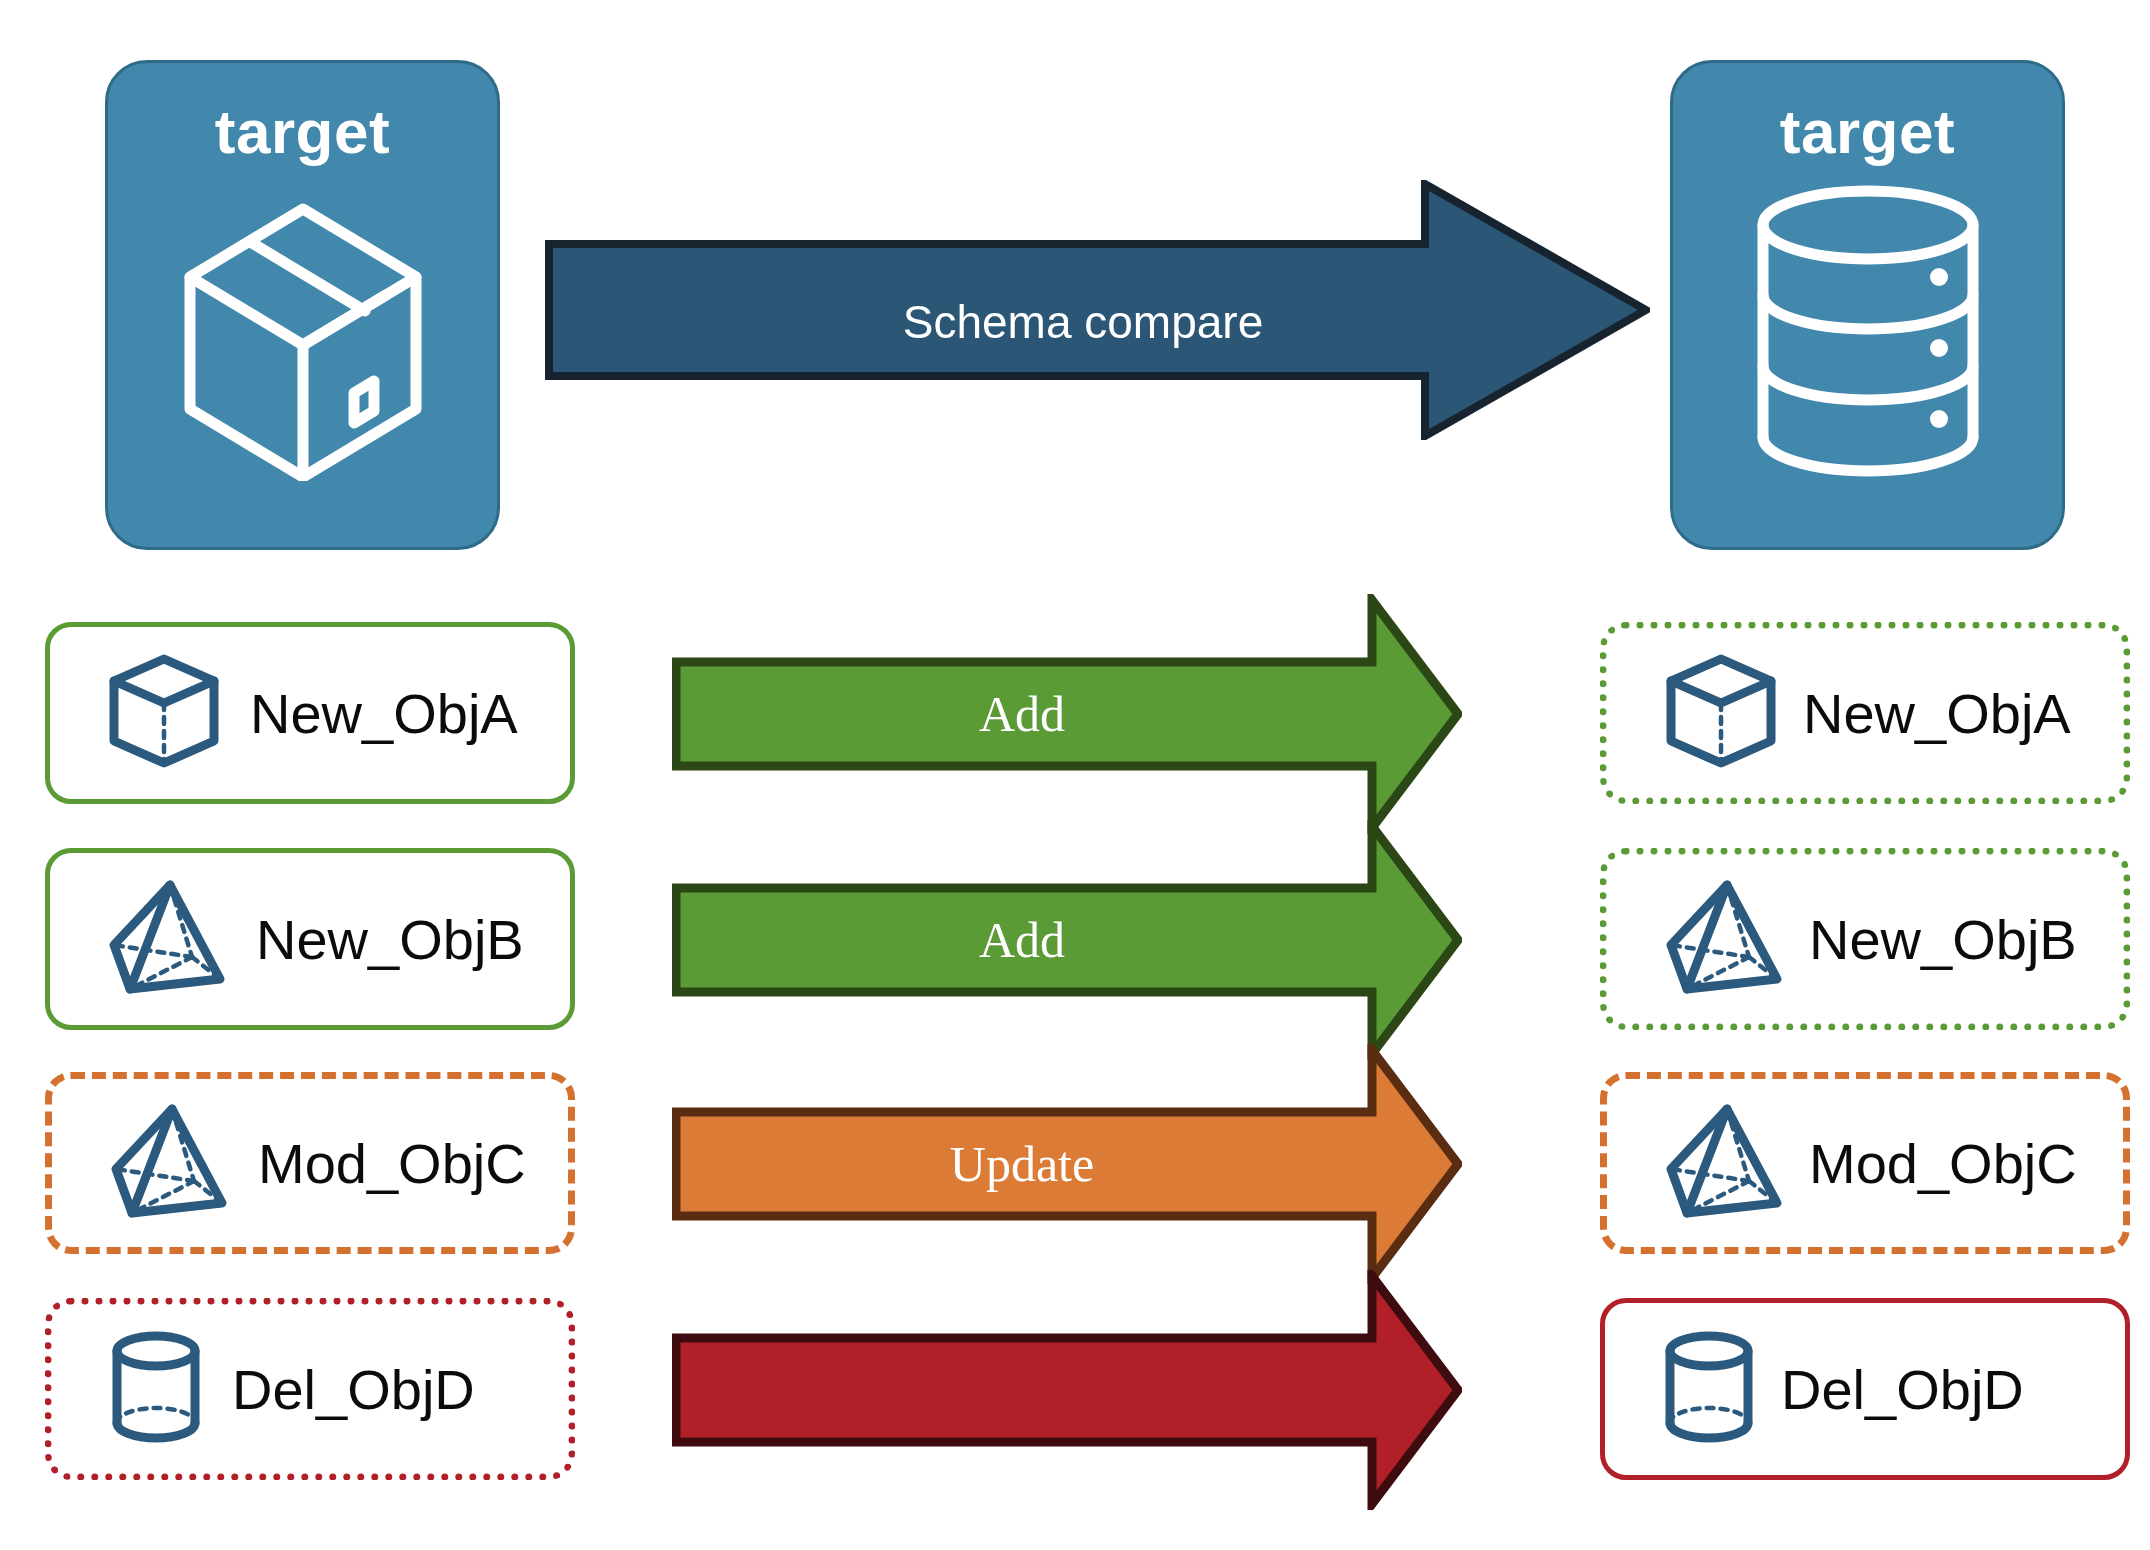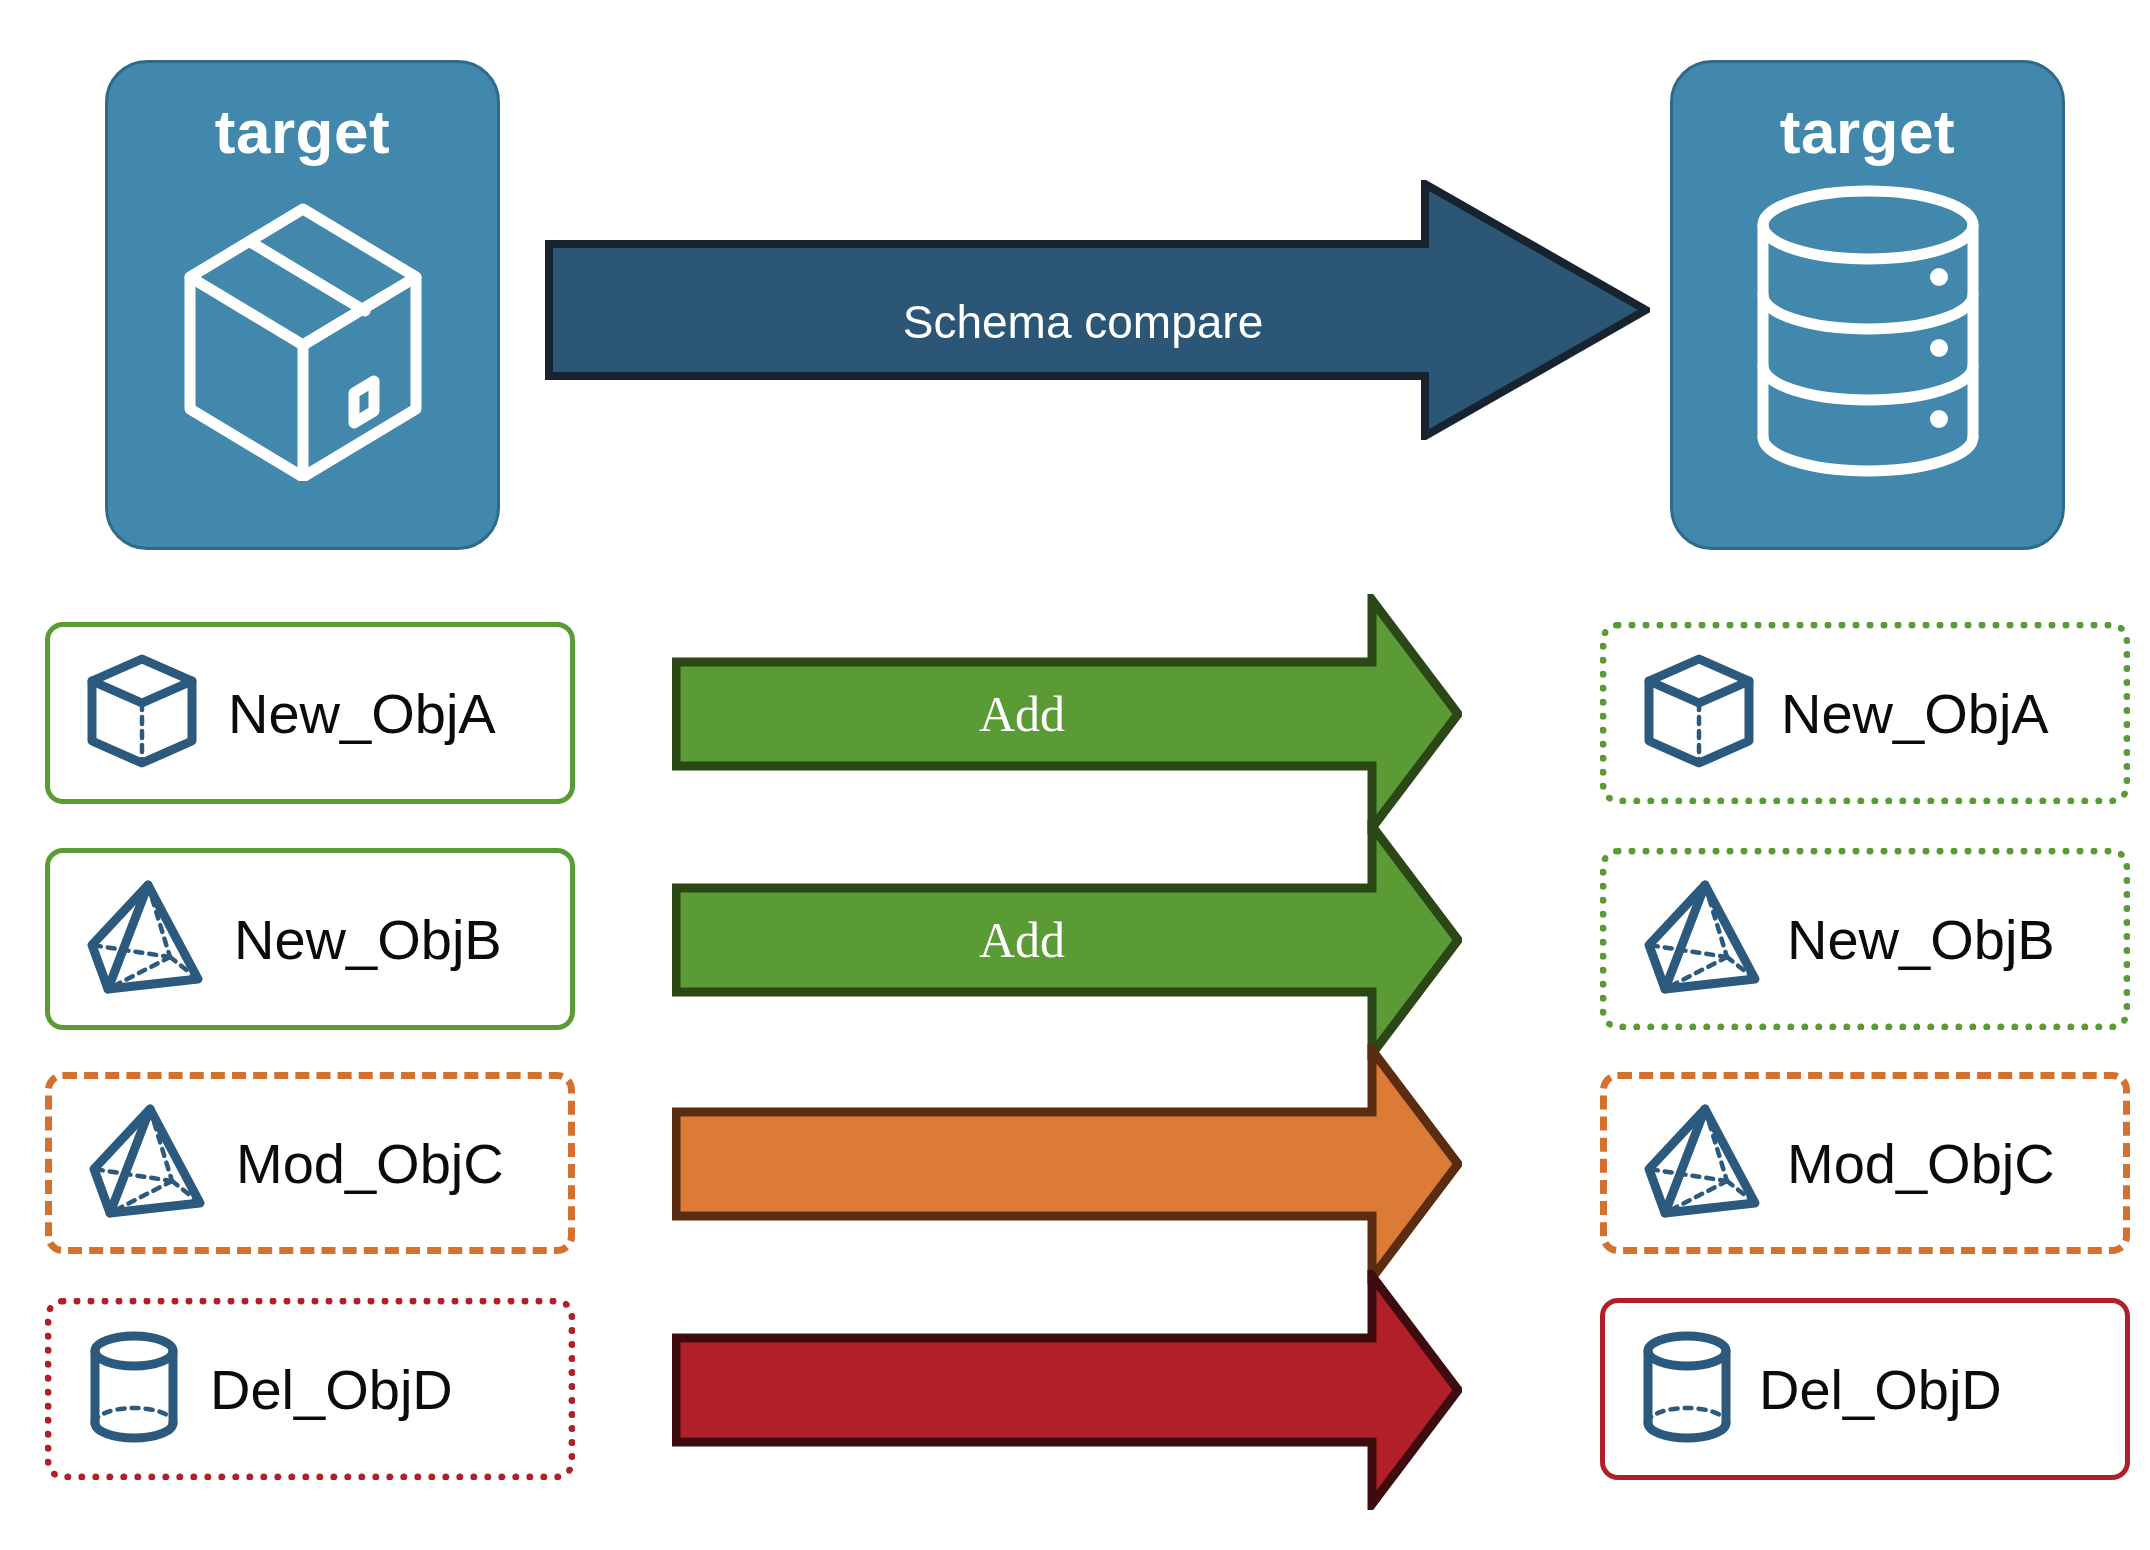"New_ObjA" .obj-card { border-radius: 18px -> 26px; padding-left: 36px -> 58px }
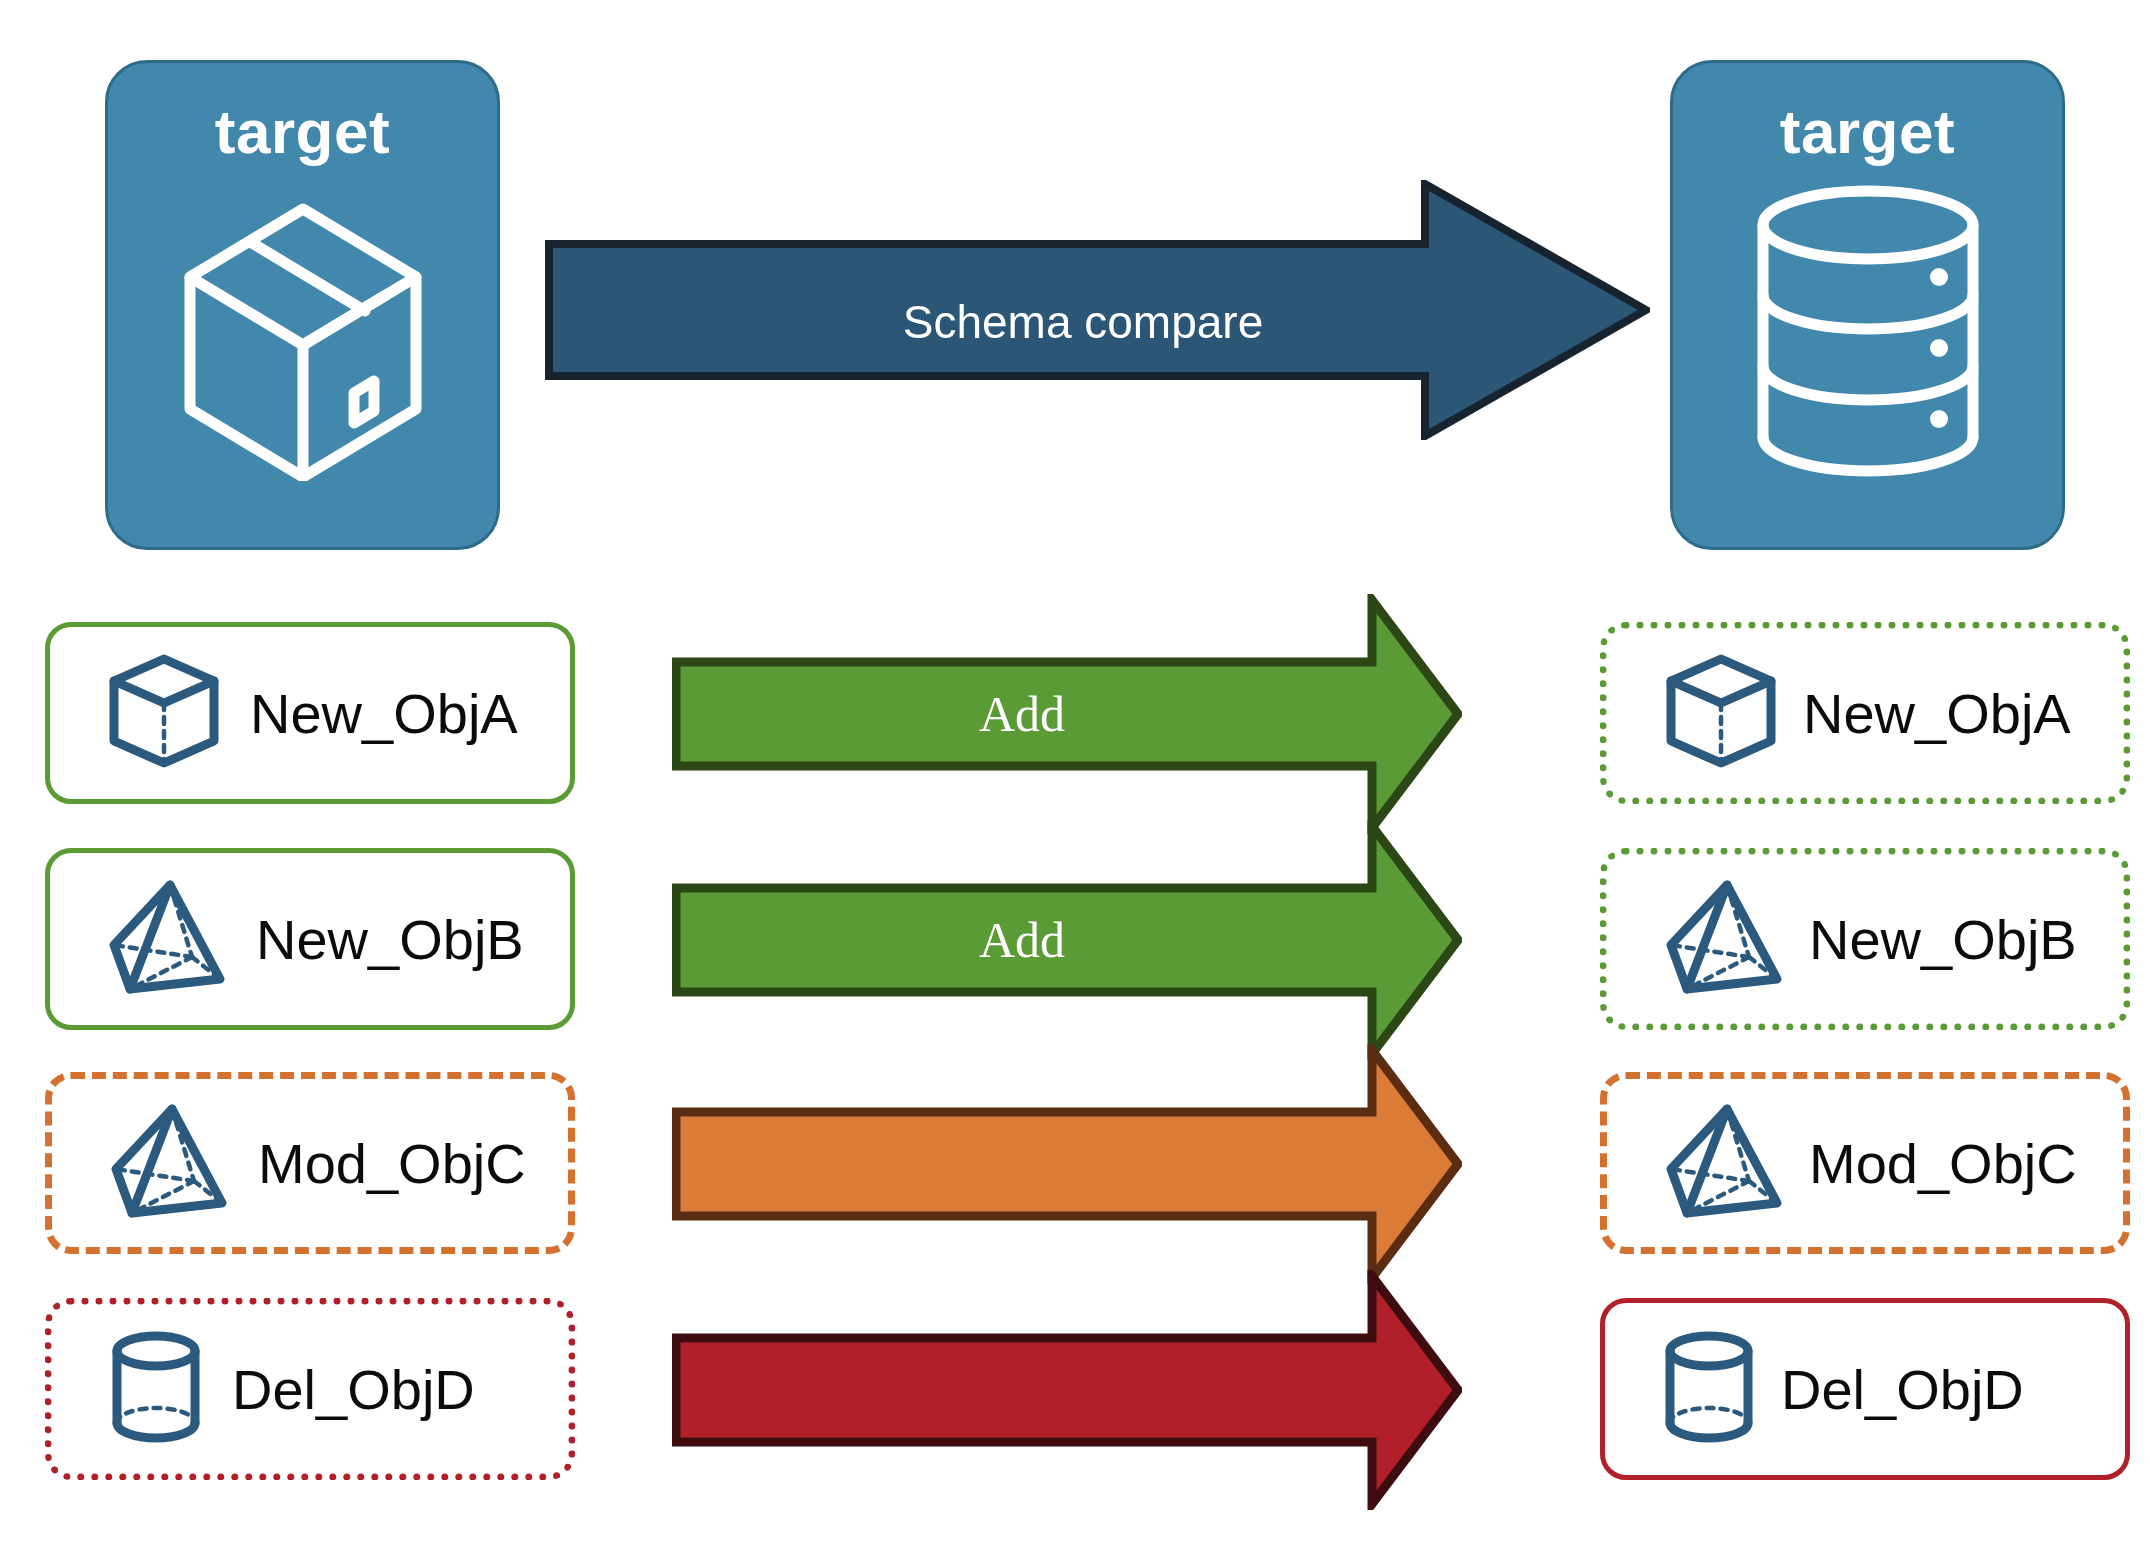"Update" div.row-arrow-label { html: none -> <div>Update</div> }
